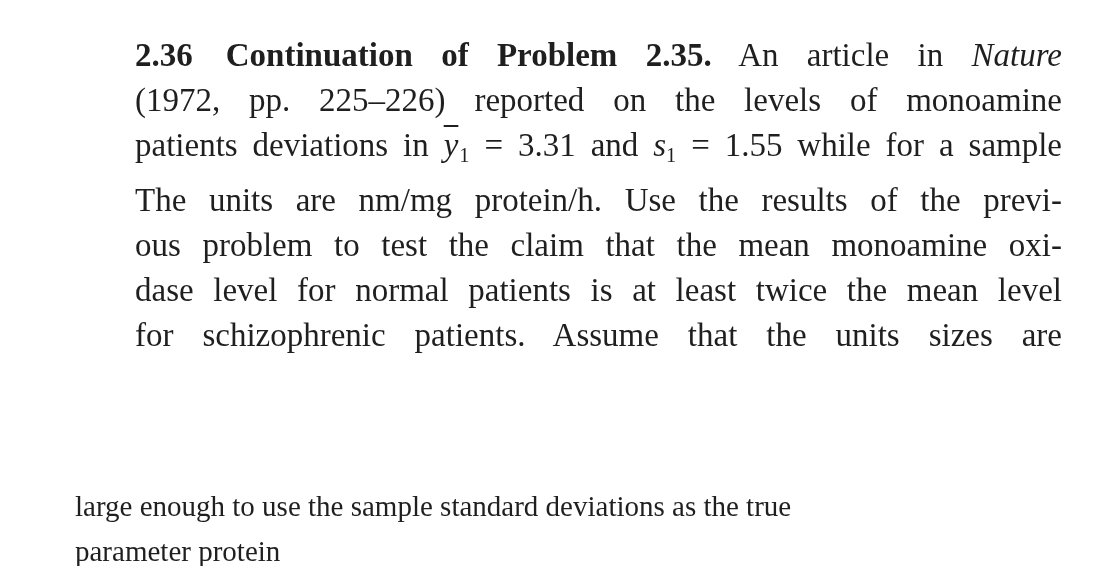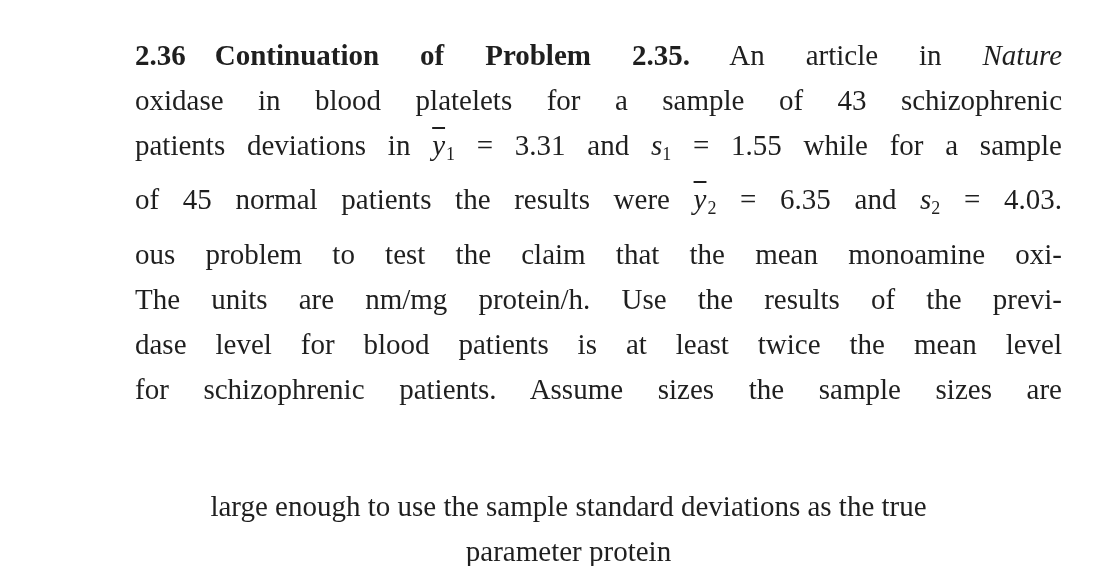"2.36 Continuation of Problem 2.35." #problem-paragraph { font-size: 29px -> 33px }
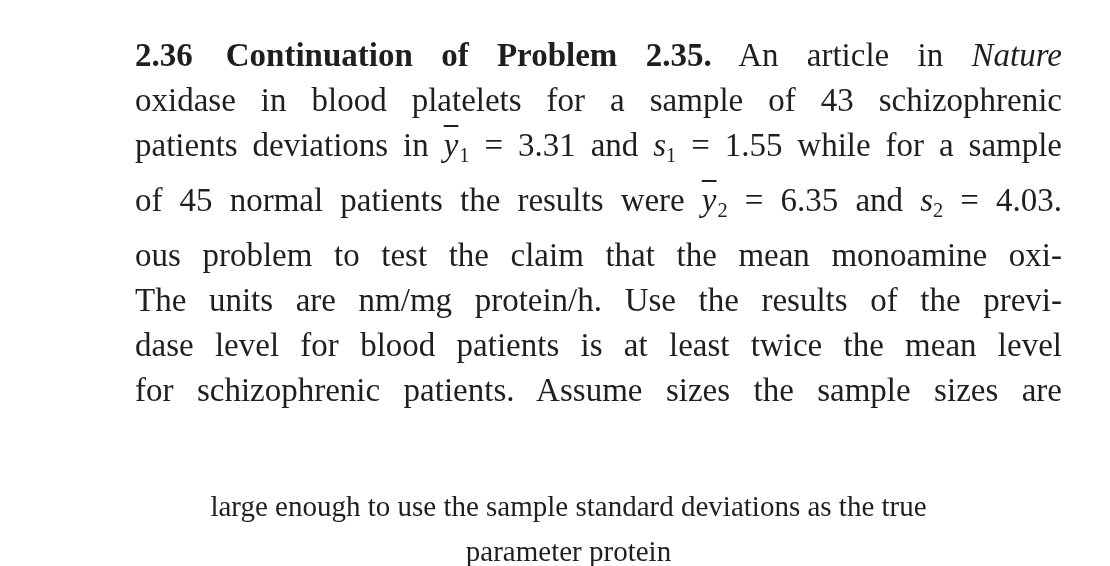"(1972, pp. 225–226) reported on" div.line { html: none -> <div><span>(1972, pp. 225–226) reported on the levels of monoamine</span></div> }
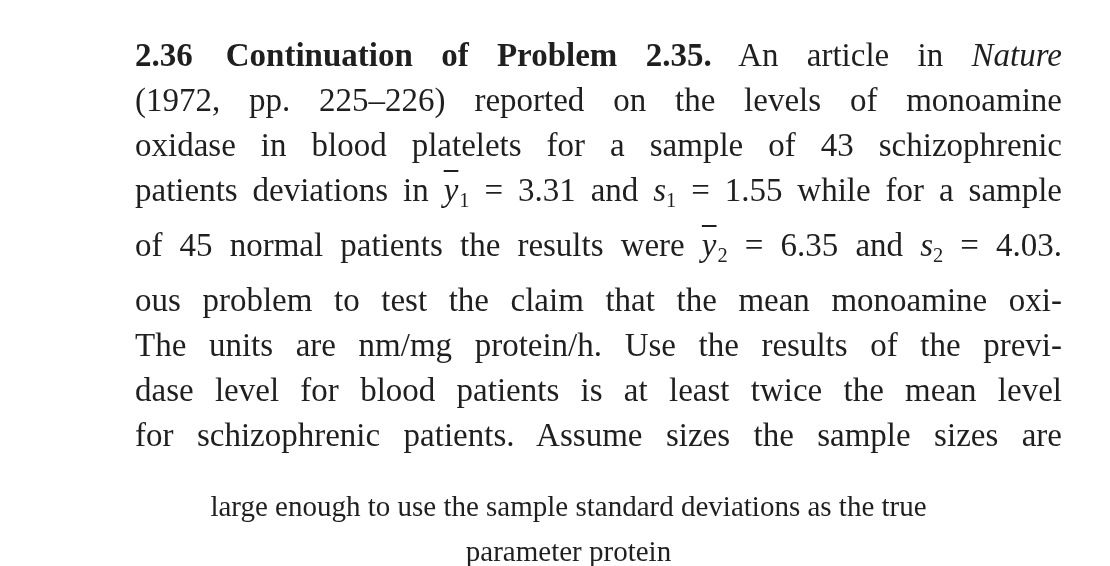"oxidase in blood platelets for" div.line { html: <div><span>oxidase in blood platelets for a sample of 43 schizophrenic</span></div> -> none }
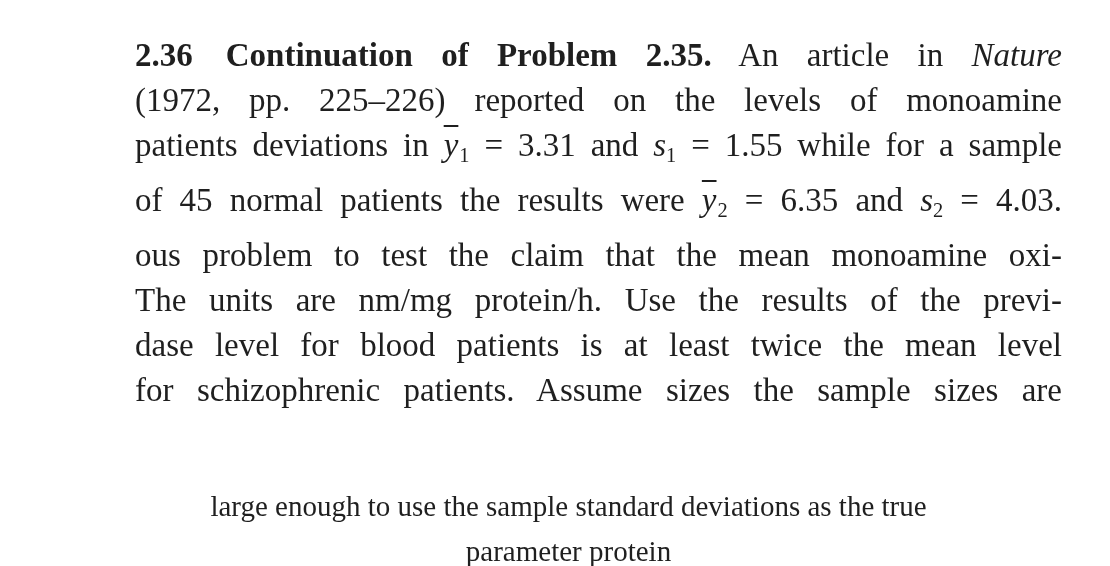"of 45 normal patients the" div.line { html: <div><span>of 45 normal patients the results were </span><span>y</span><span>2</span><span> = 6.35 and </span><span>s</span><span>2</span><span> = 4.03.</span></div> -> none }
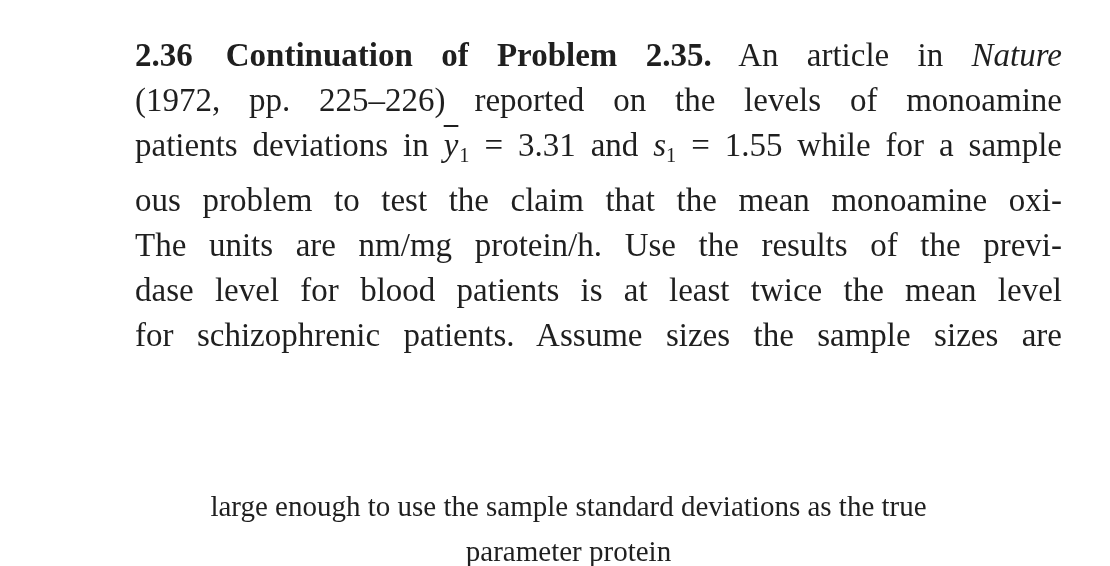"ous problem to test the" div.line { order: before "The units are nm/mg protein/h." -> after "The units are nm/mg protein/h." }
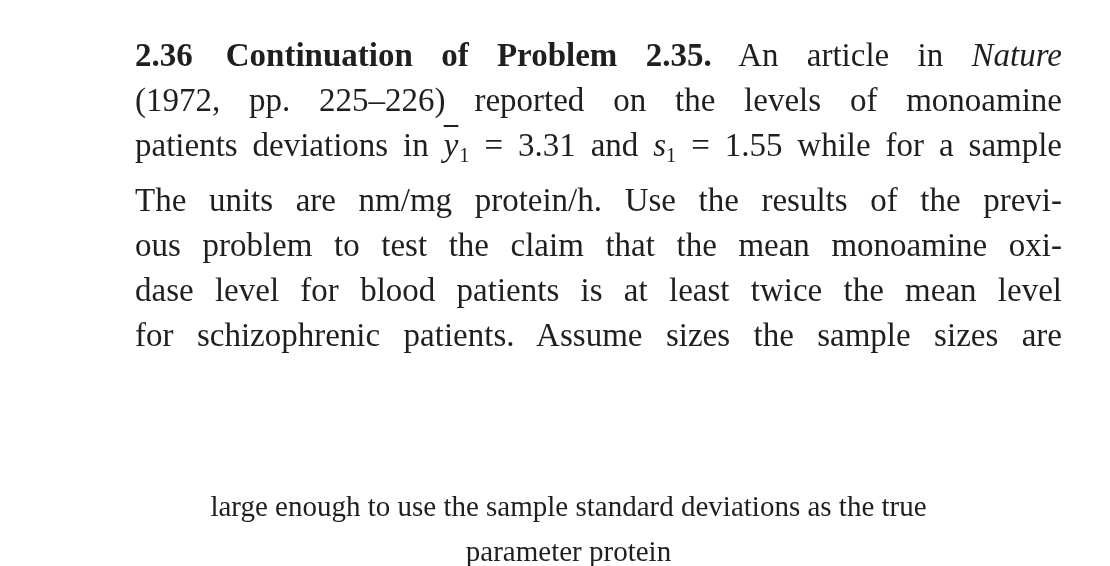"dase level for blood patients" span.seg-n { text: blood -> normal }
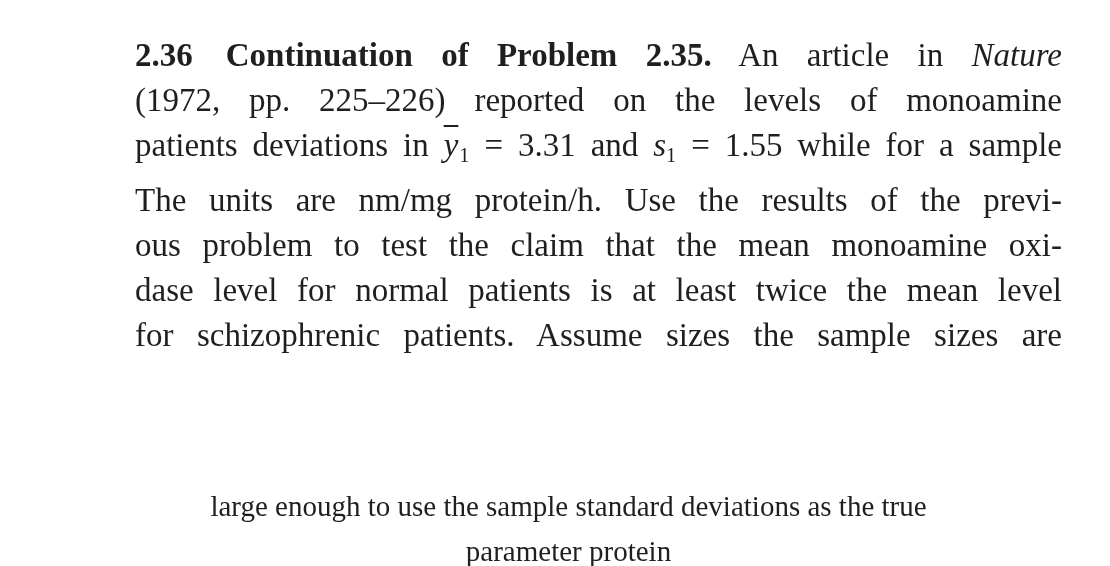"for schizophrenic patients. Assume sizes" span.seg-n { text: sizes the sample -> that the units }
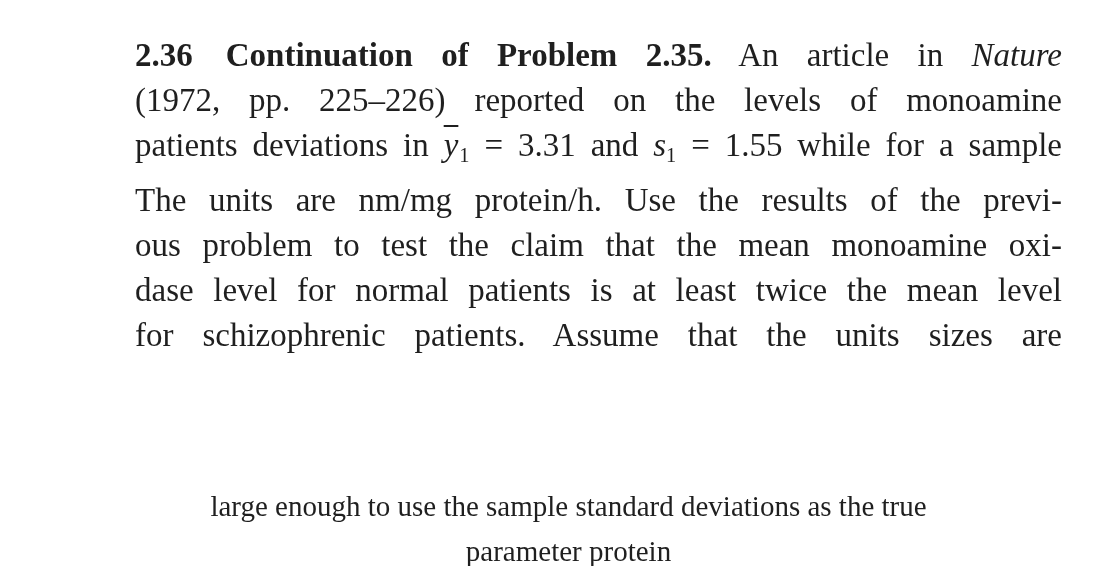"large enough to use the" #footer-paragraph .line { text-align: center -> left }
